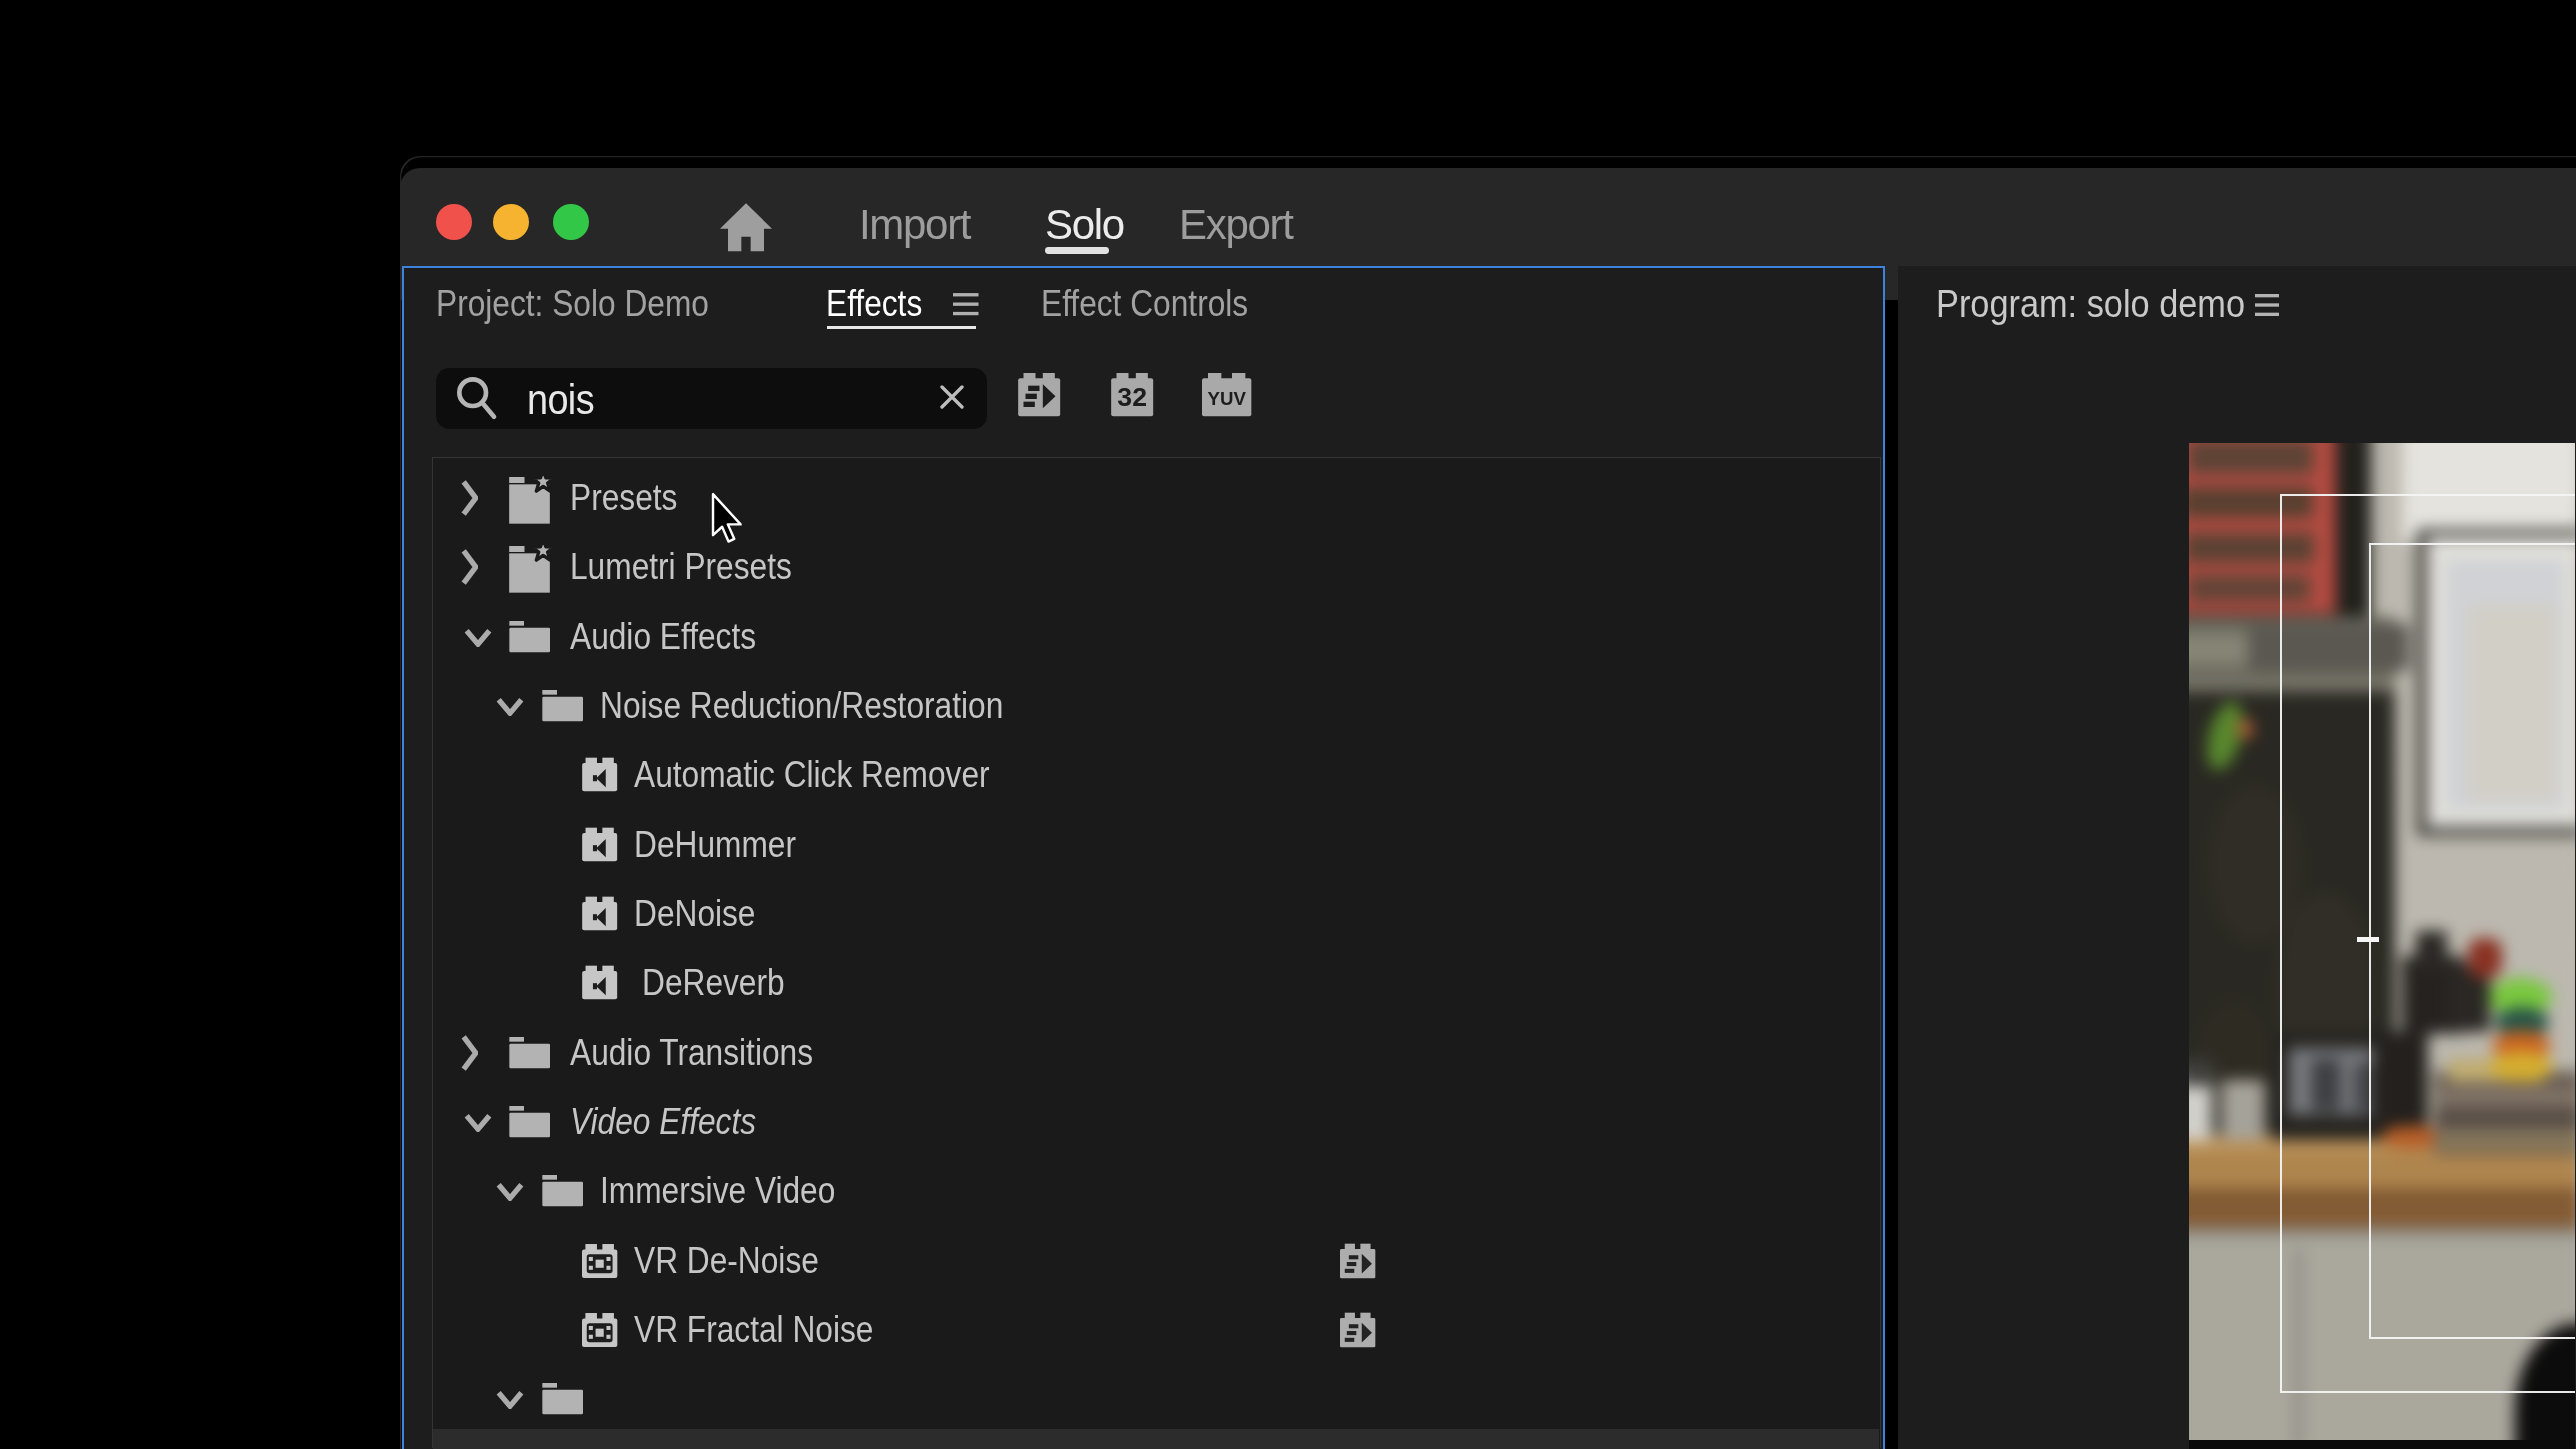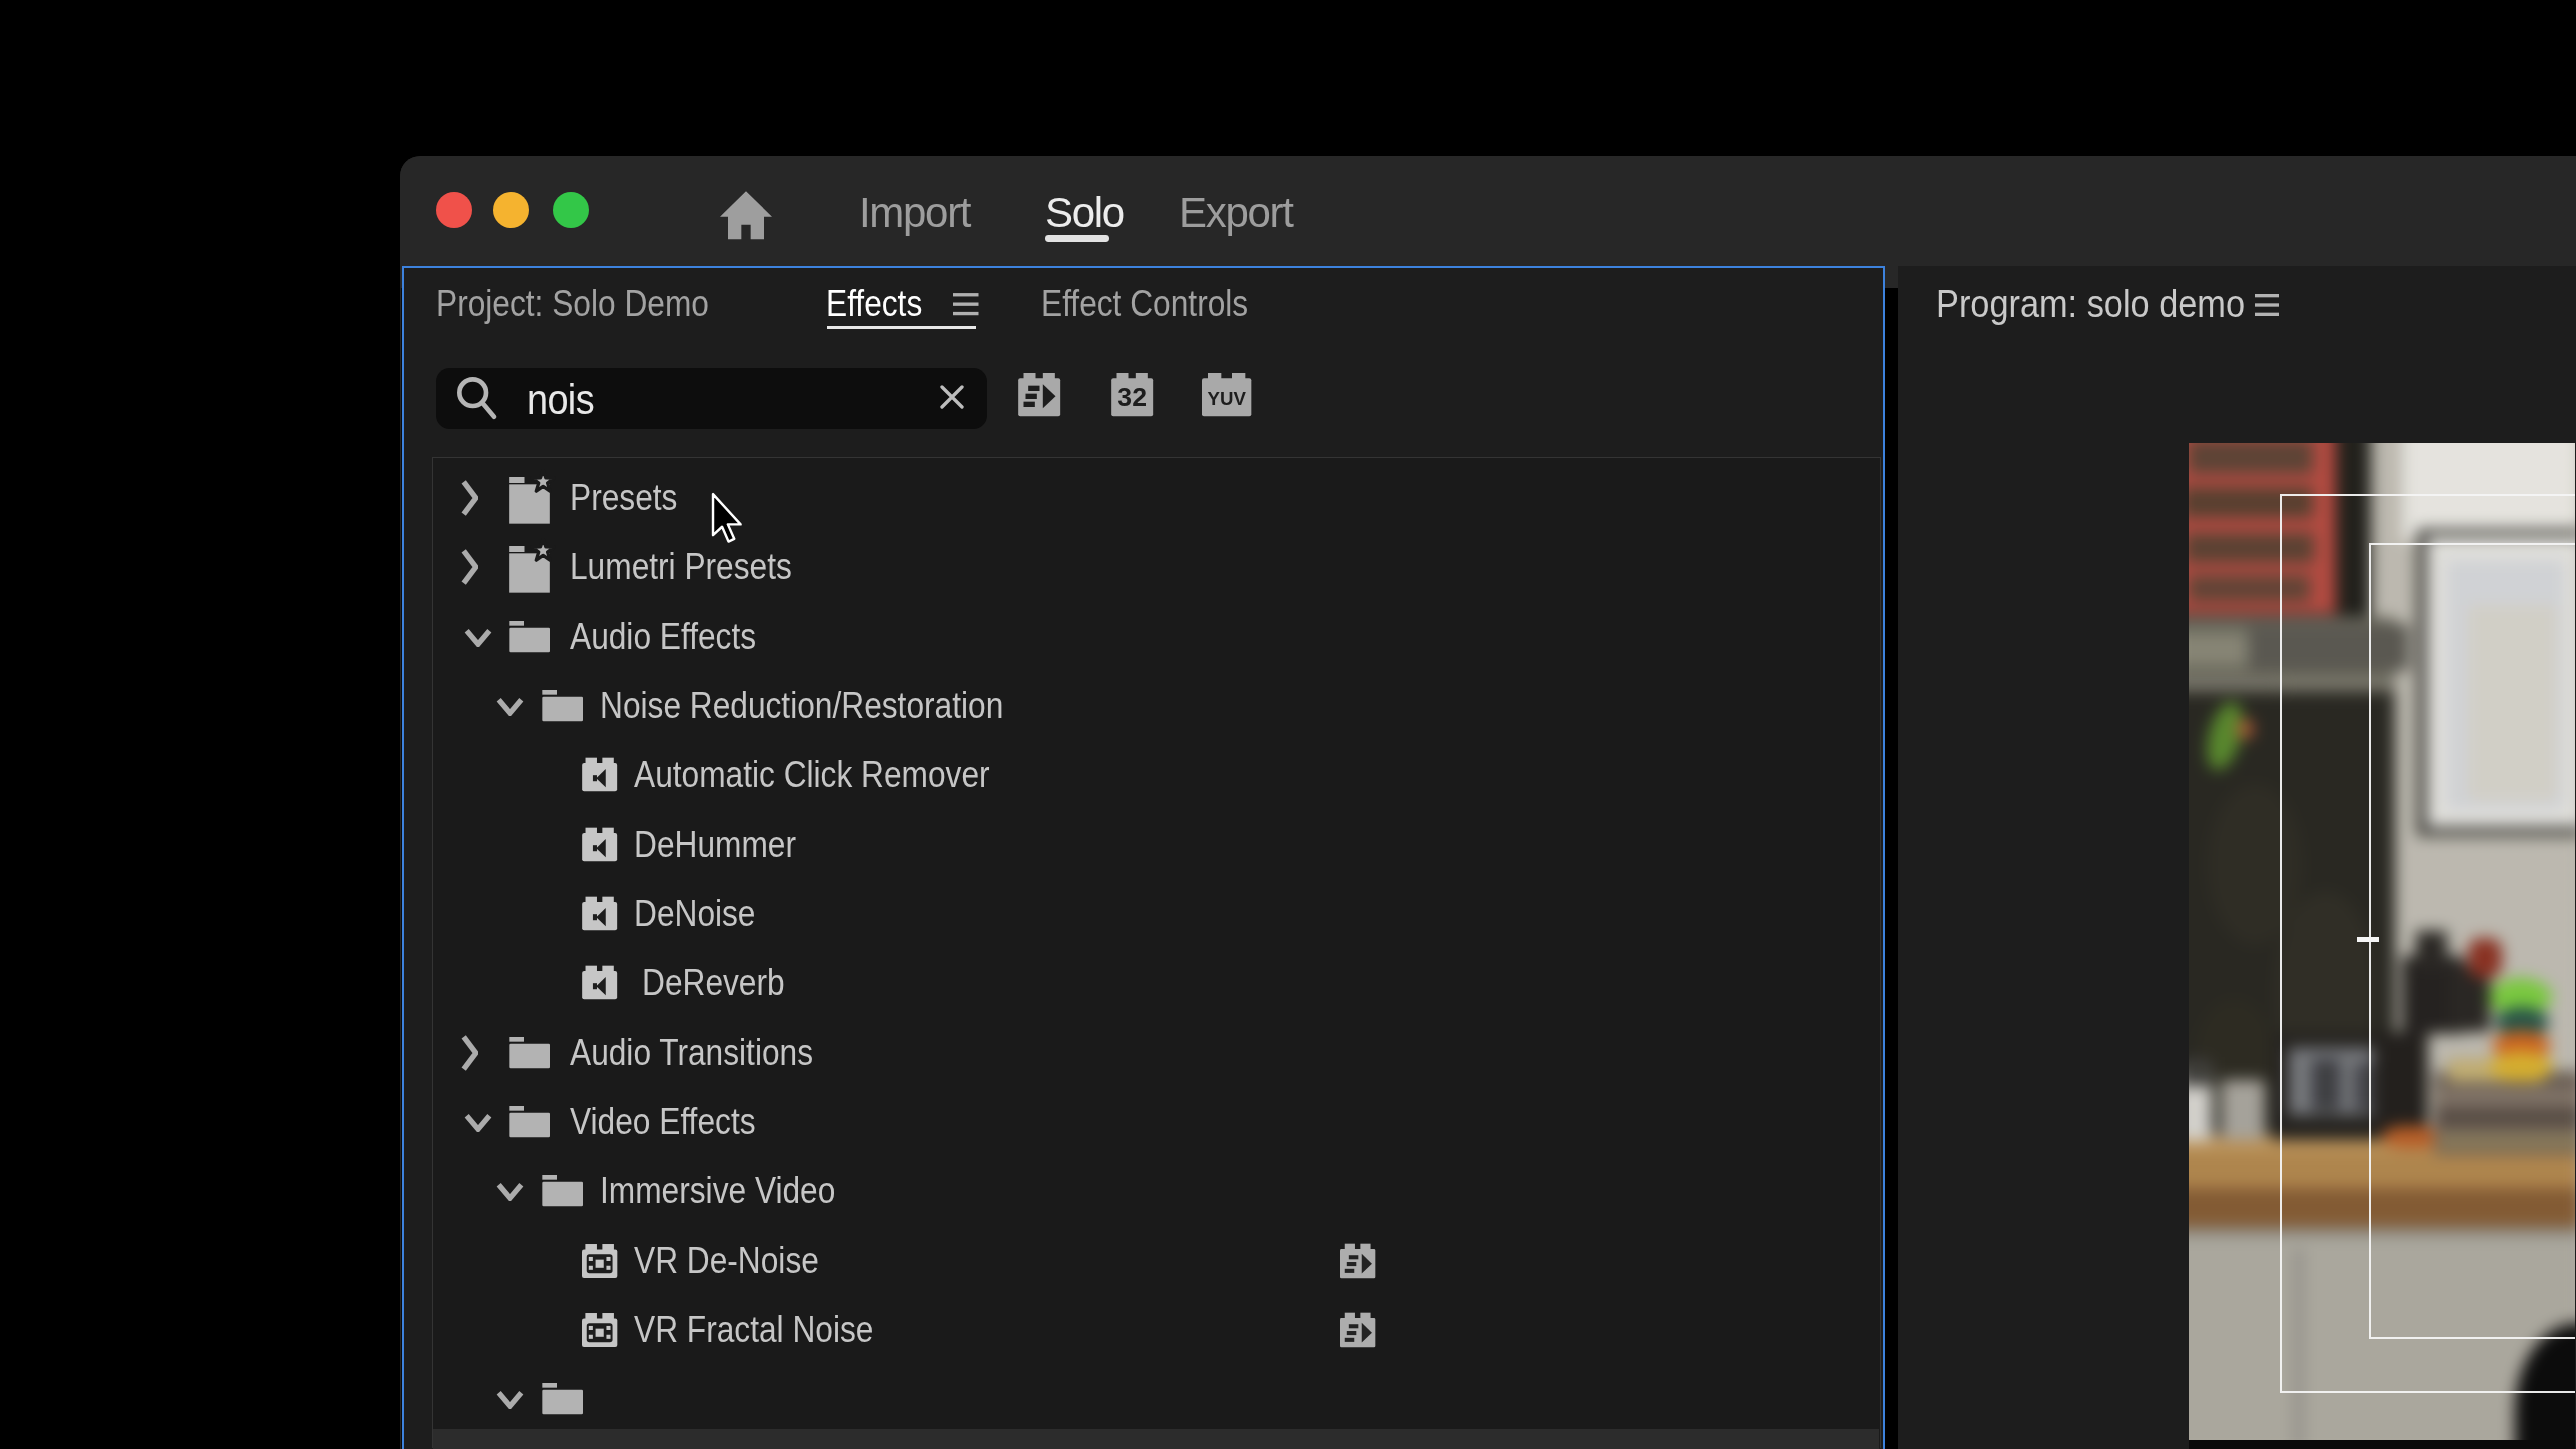"Import" #titlebar { top: 0 -> 12px }
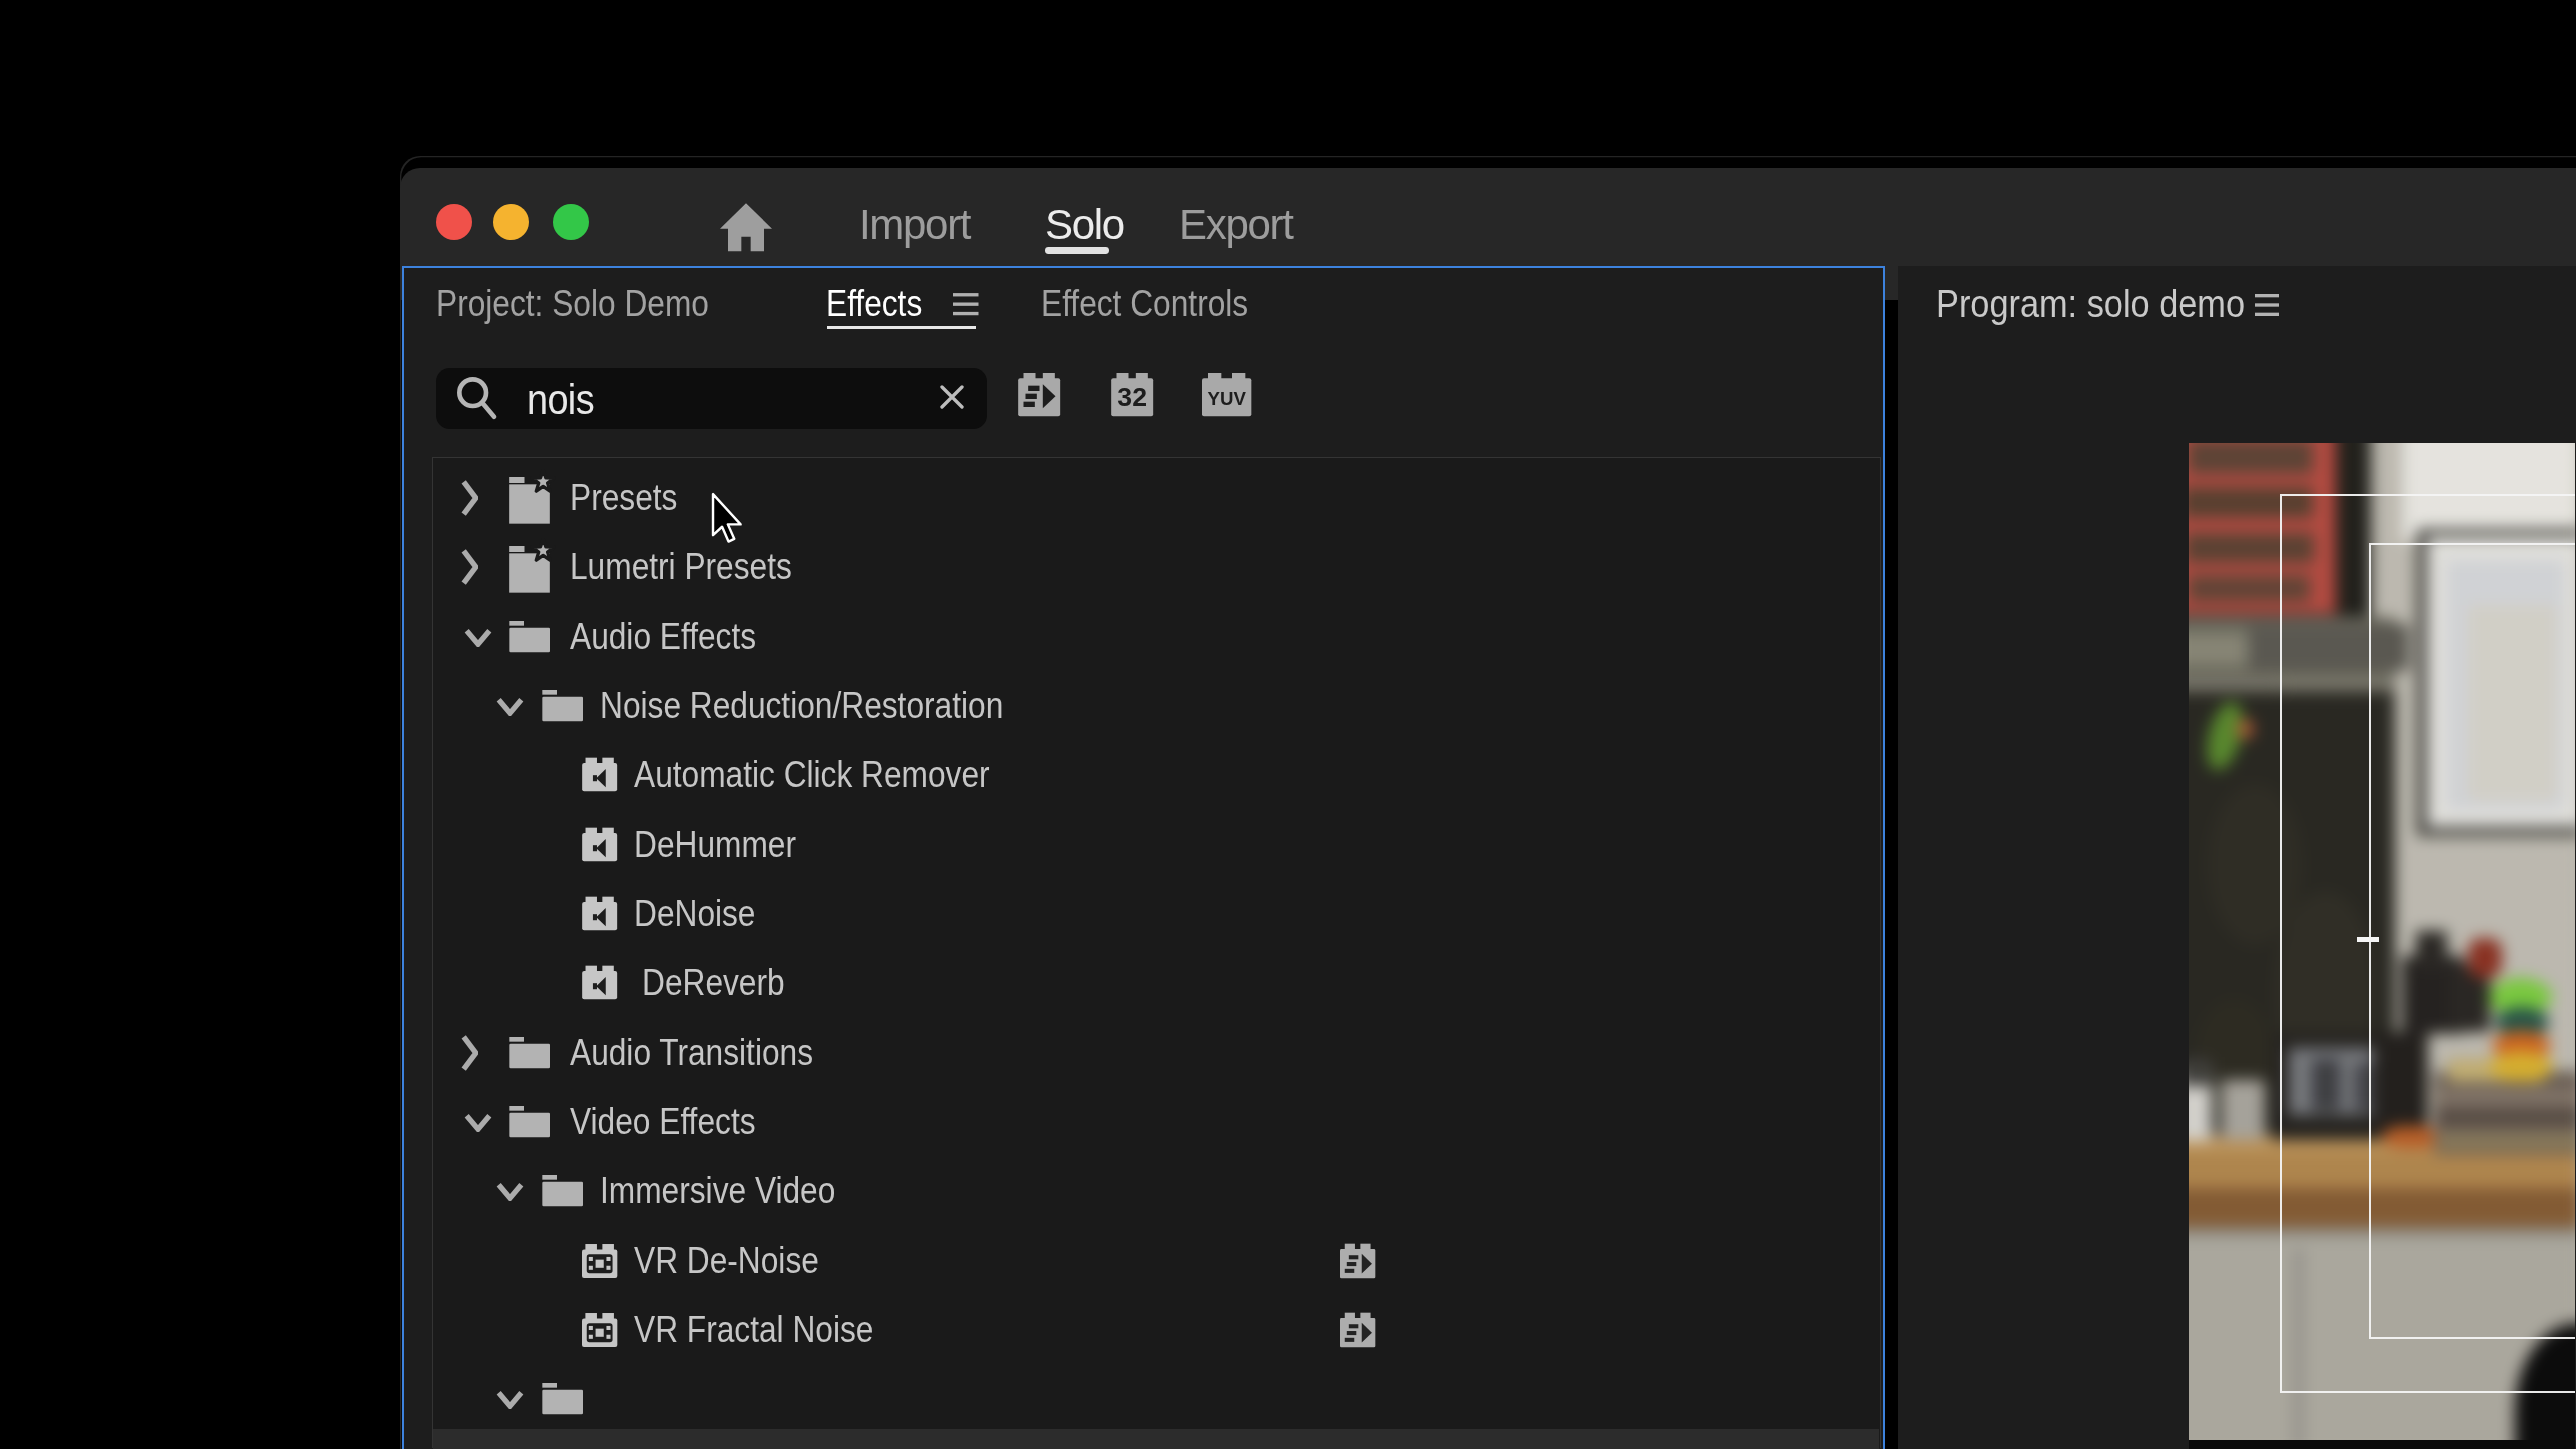"Video Effects" div.vc { font-style: none -> italic }
